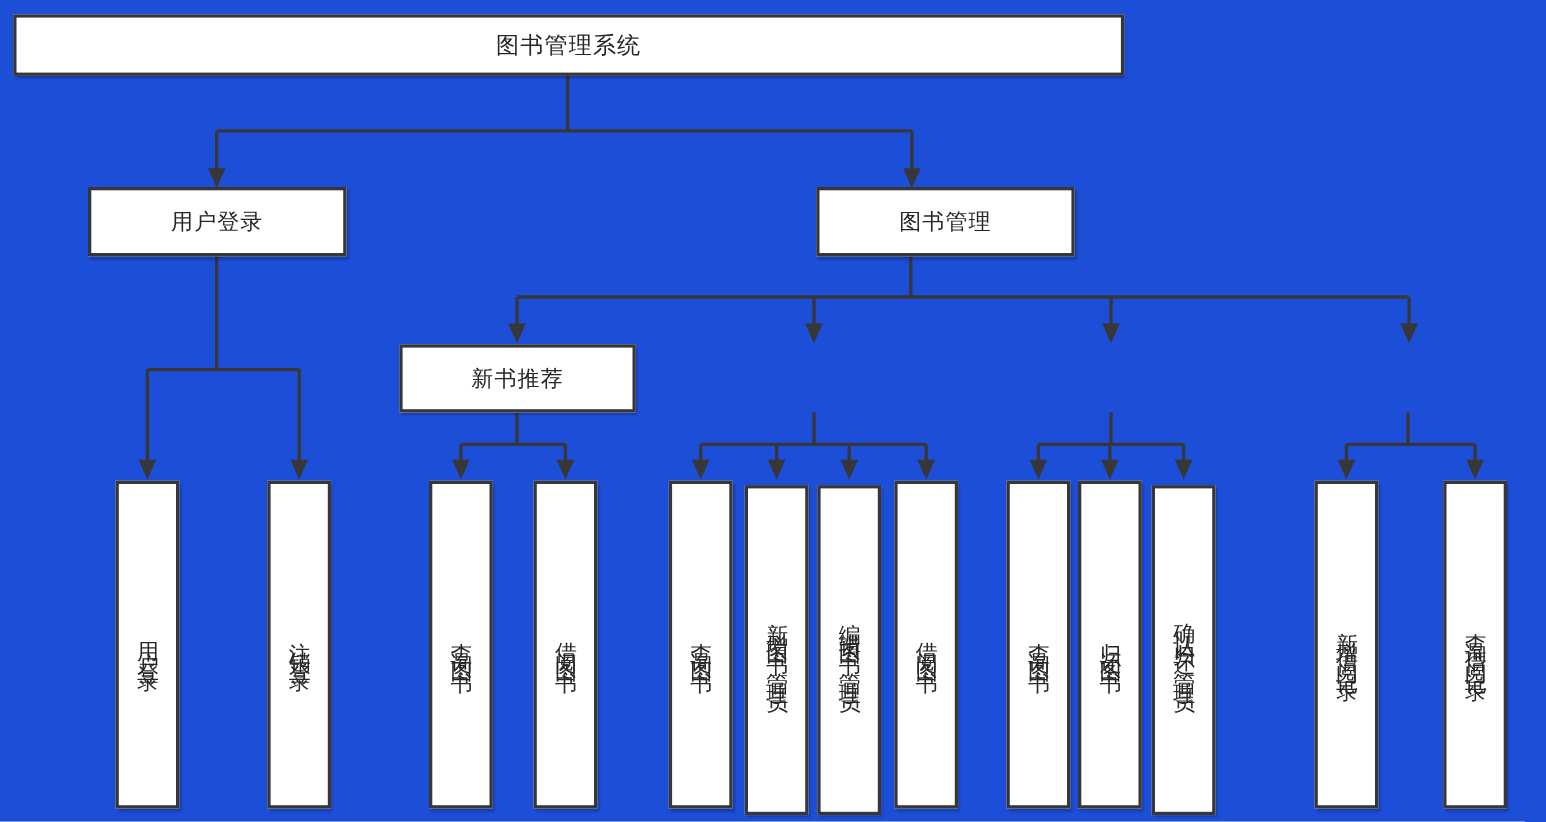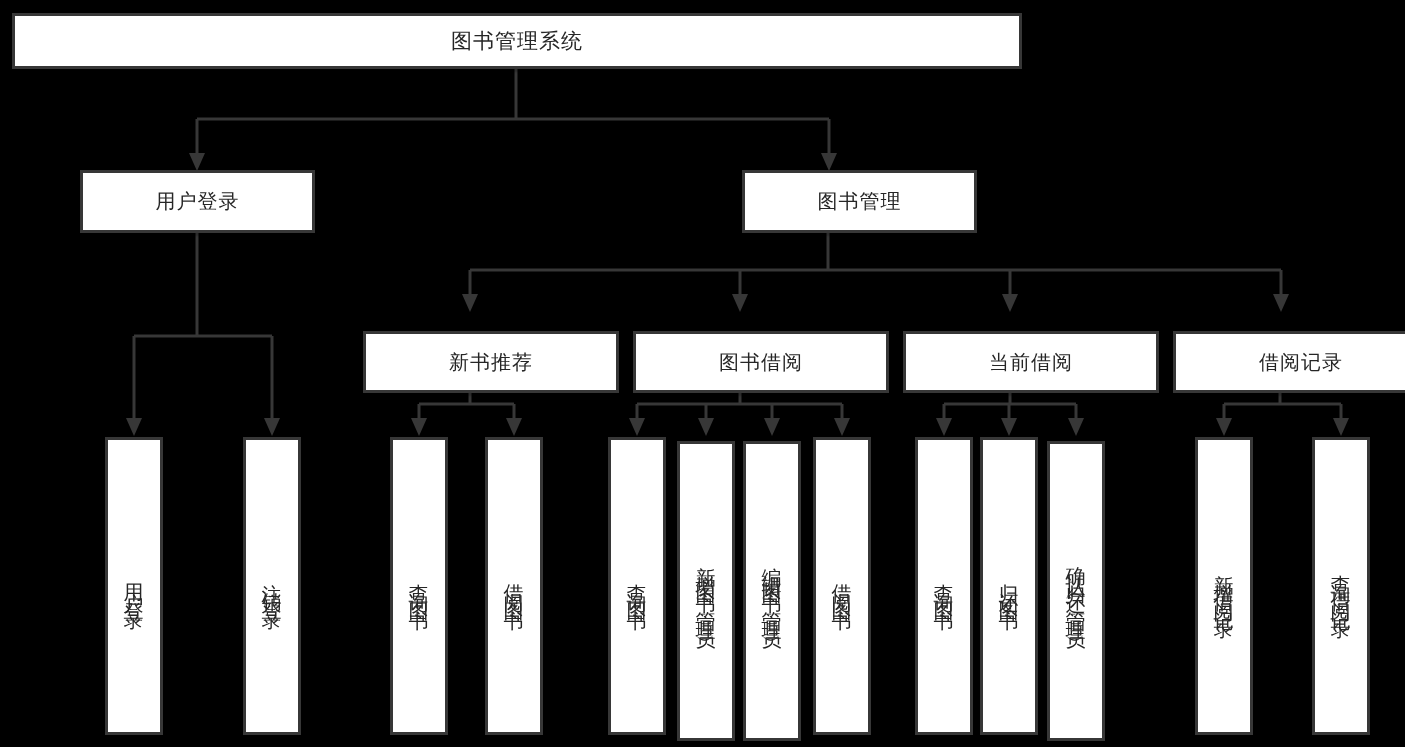"图书管理系统" .stage { background: #000000 -> #1d4ed8 }
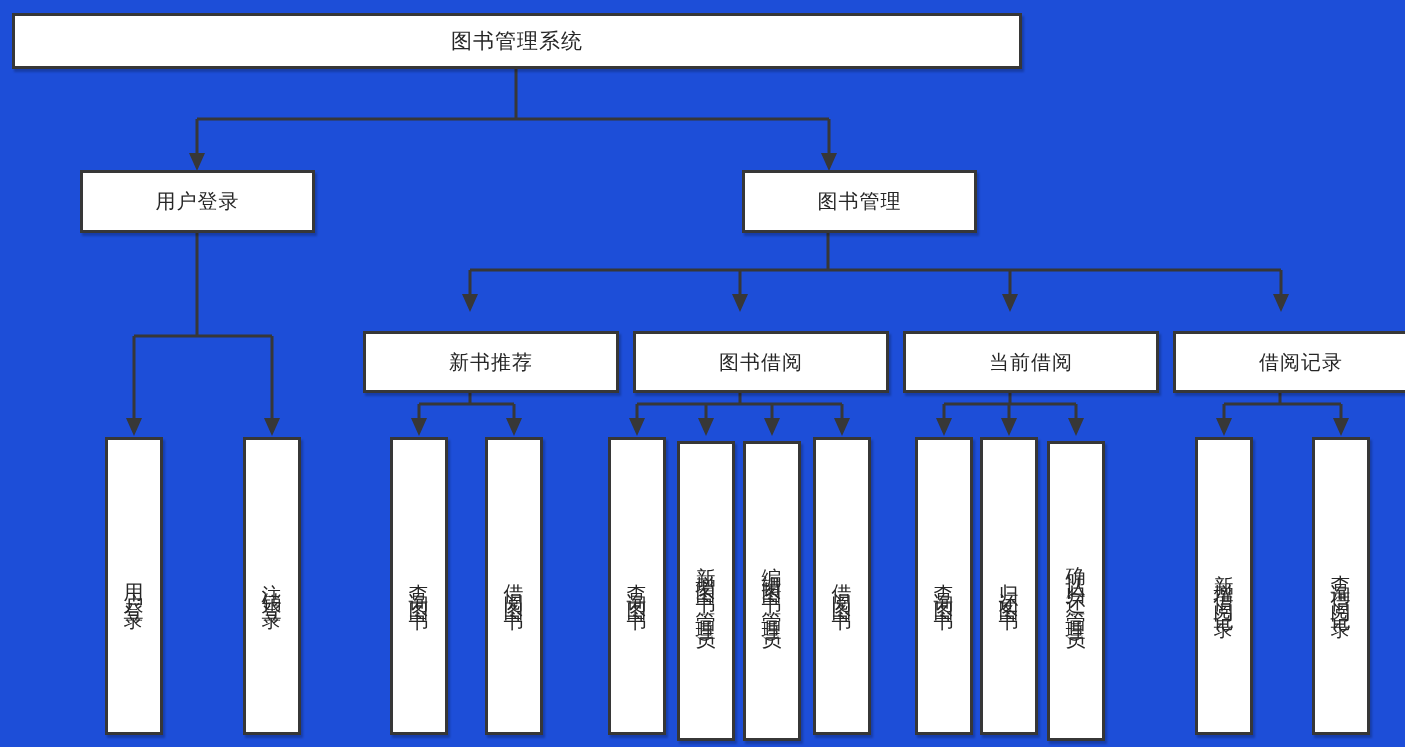"新书推荐" .lvl3 { top: 331px -> 313px; width: 256px -> 215px }
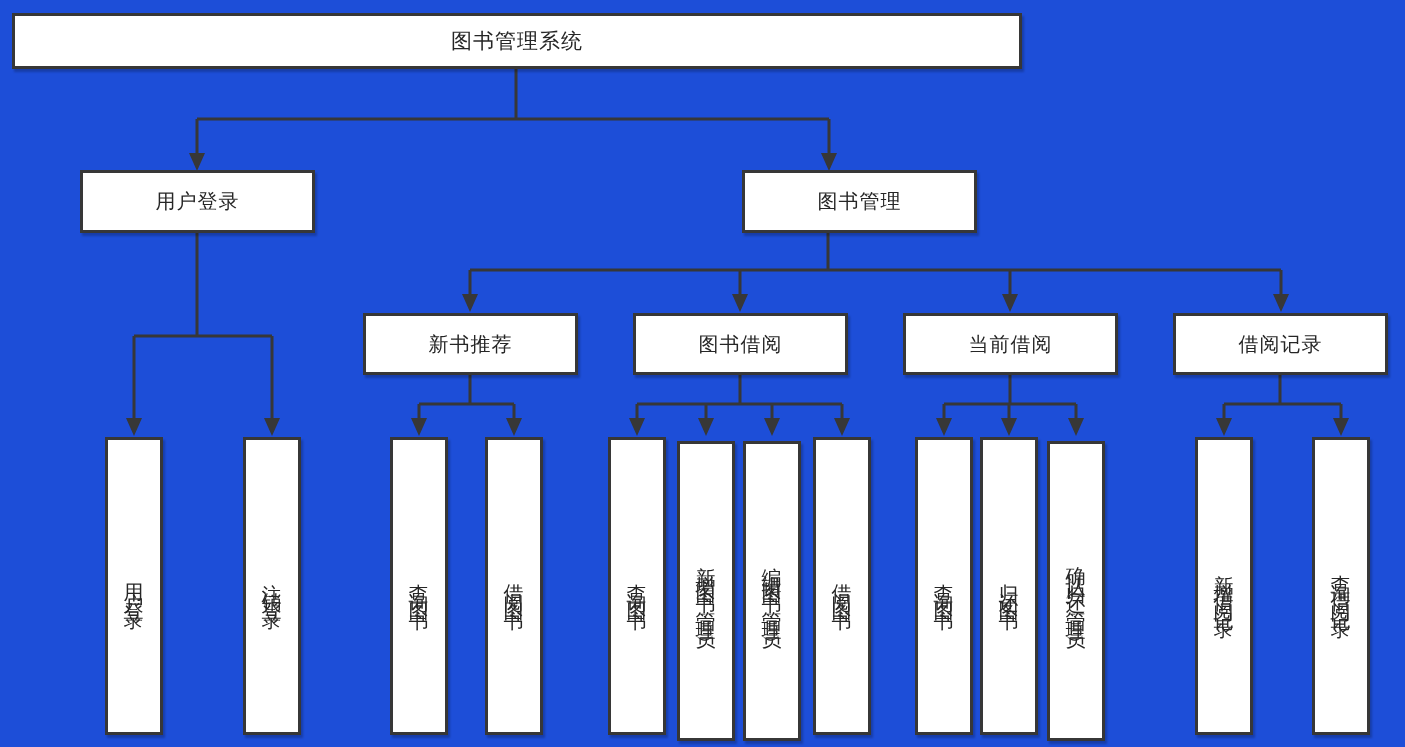"图书借阅" div.box { html: <div>图书借阅</div> -> none }
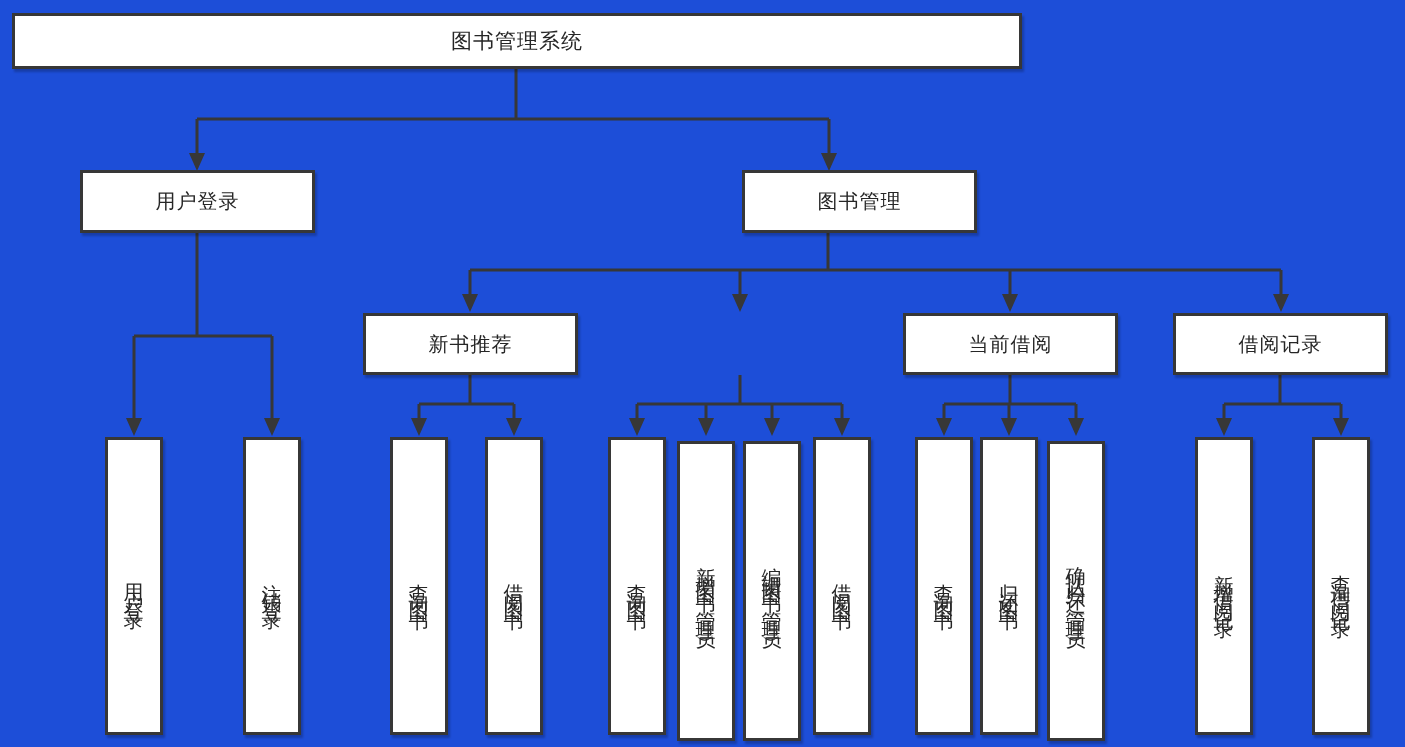"当前借阅" div.box { html: <div>当前借阅</div> -> none }
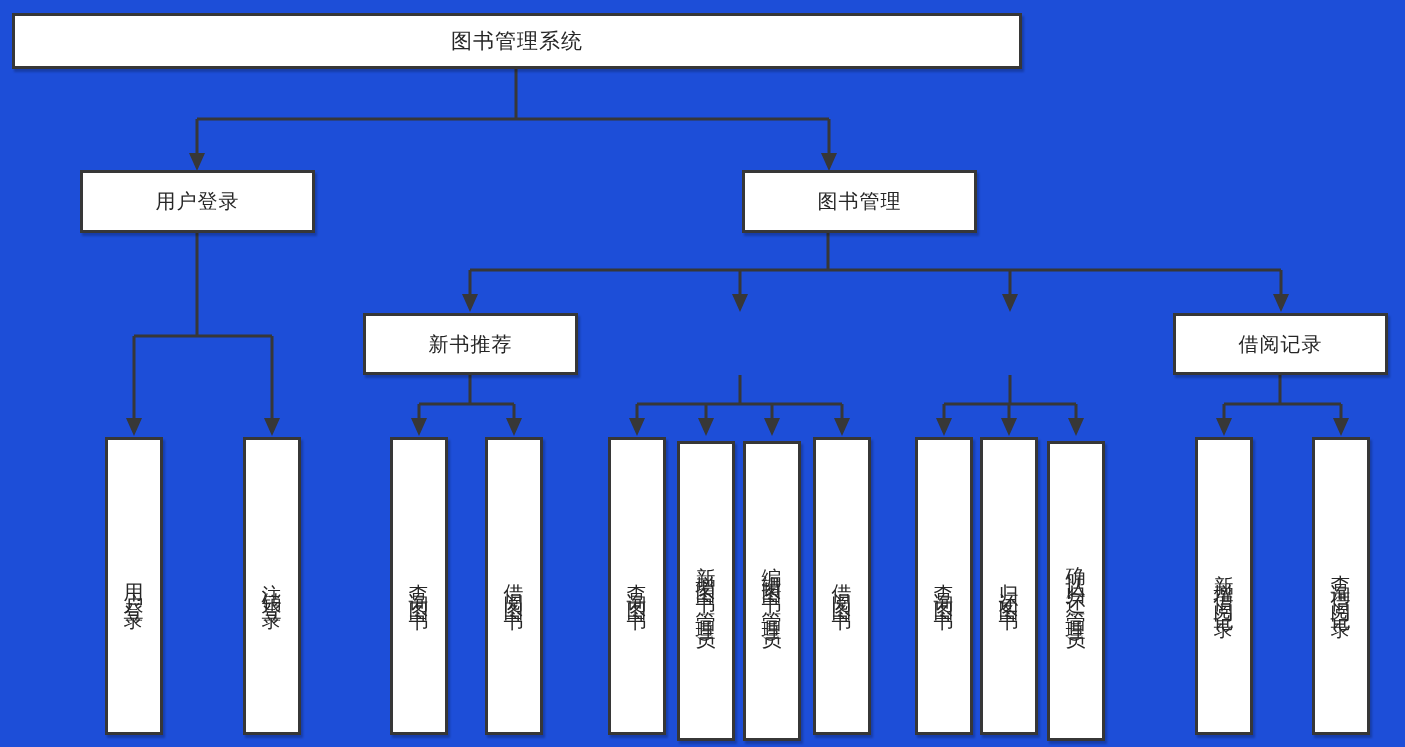"借阅记录" div.box { html: <div>借阅记录</div> -> none }
